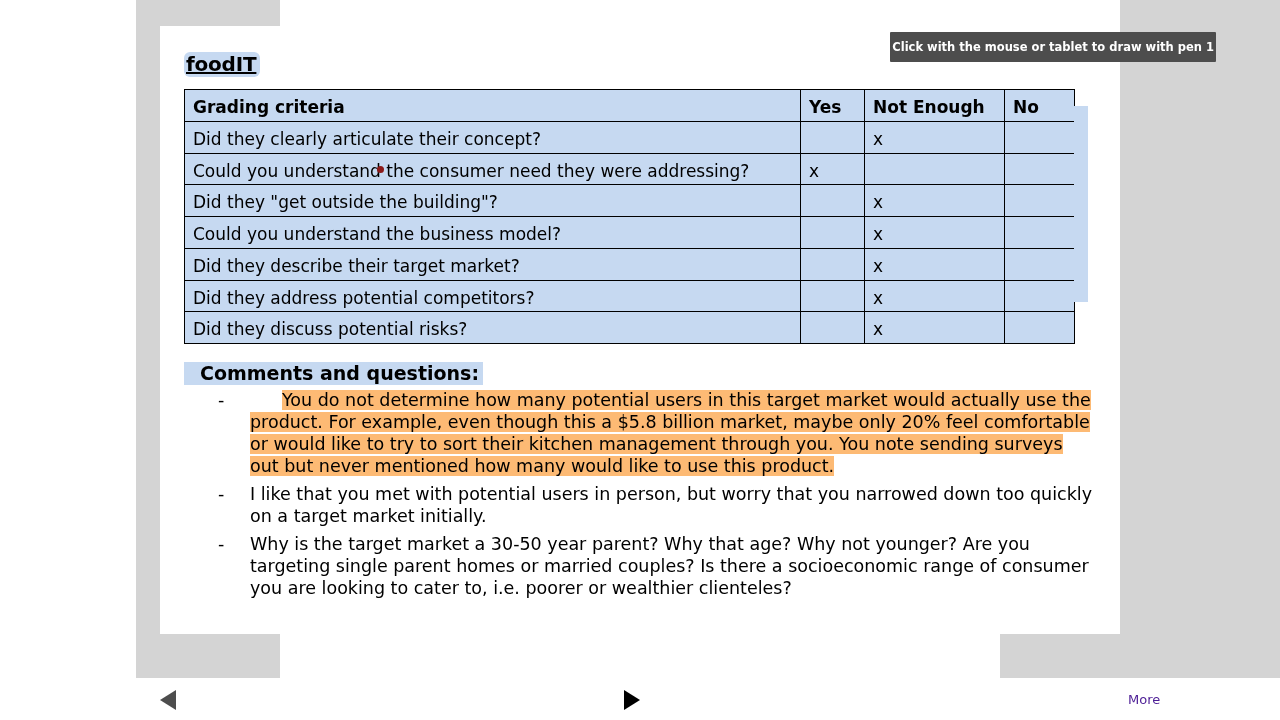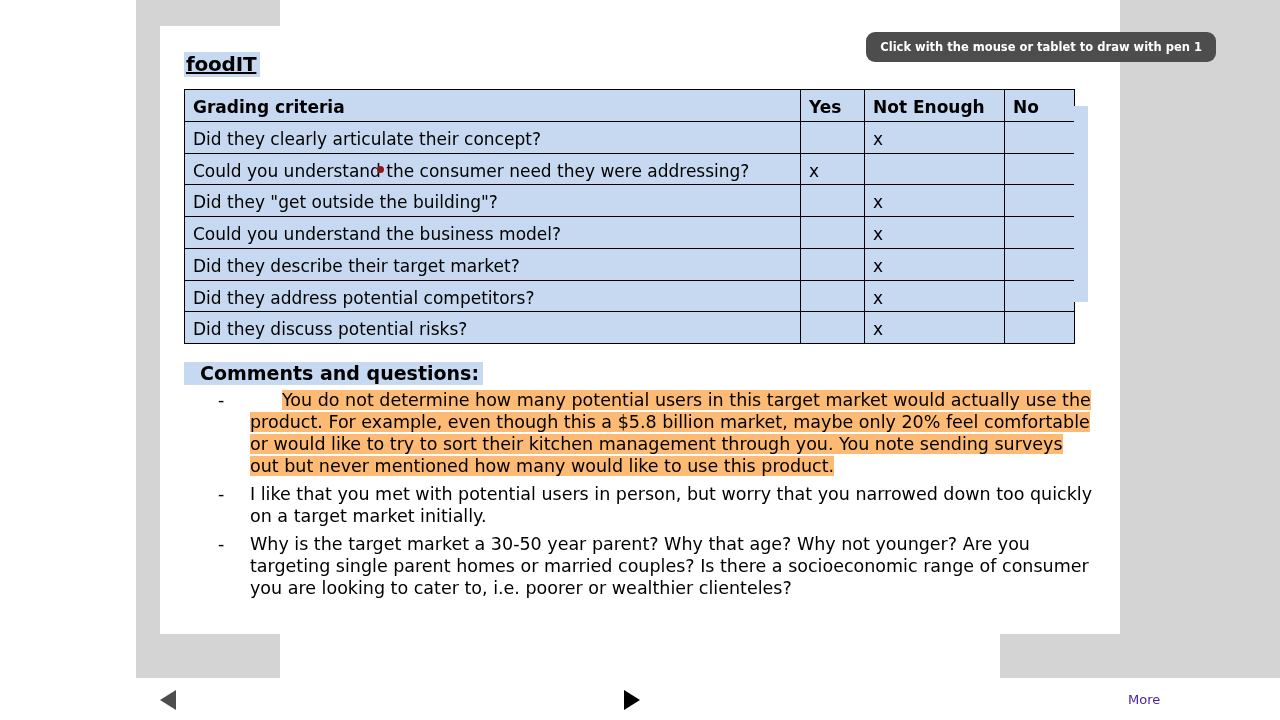"Click with the mouse or" .tooltip { border-radius: 9px -> 1px; padding: 8px 14px -> 8px 2px }
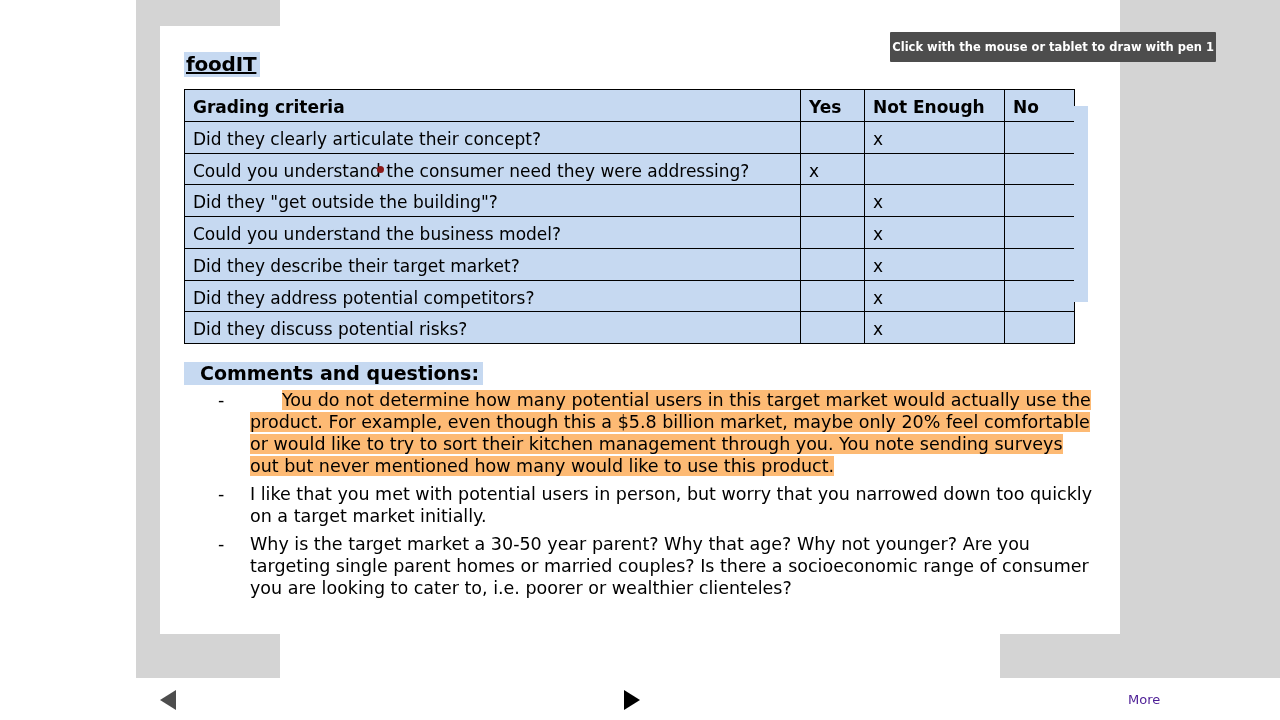"foodIT" .title { border-radius: none -> 6px }
